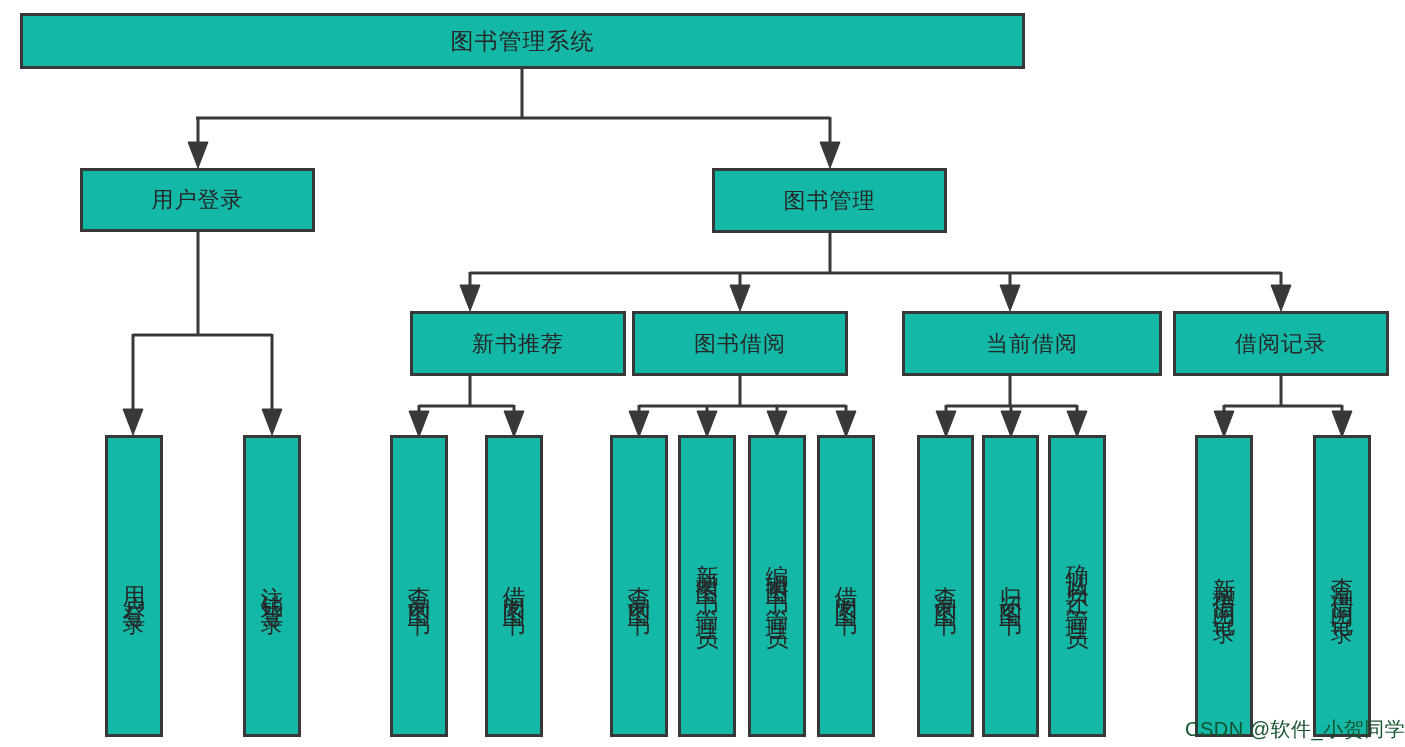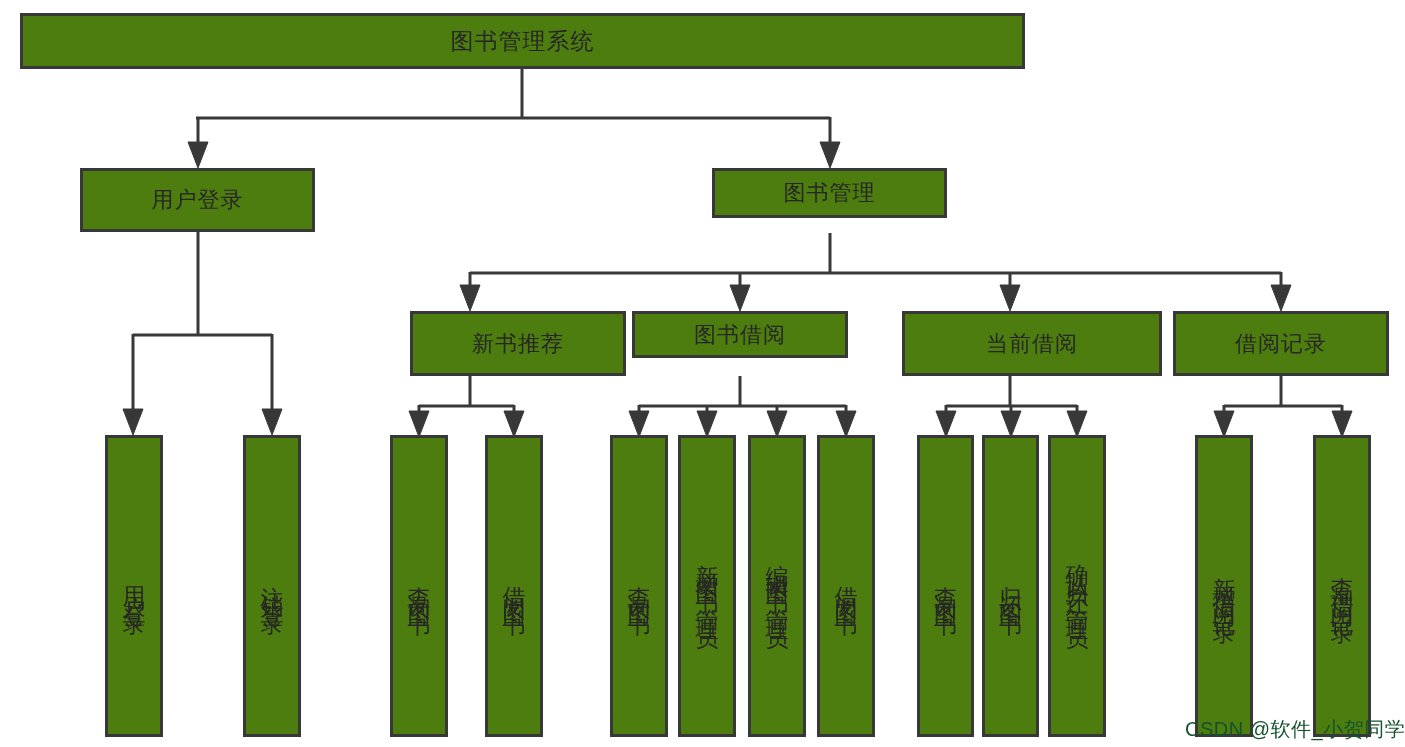"图书管理系统" .box { background: #4d7c0f -> #14b8a6 }
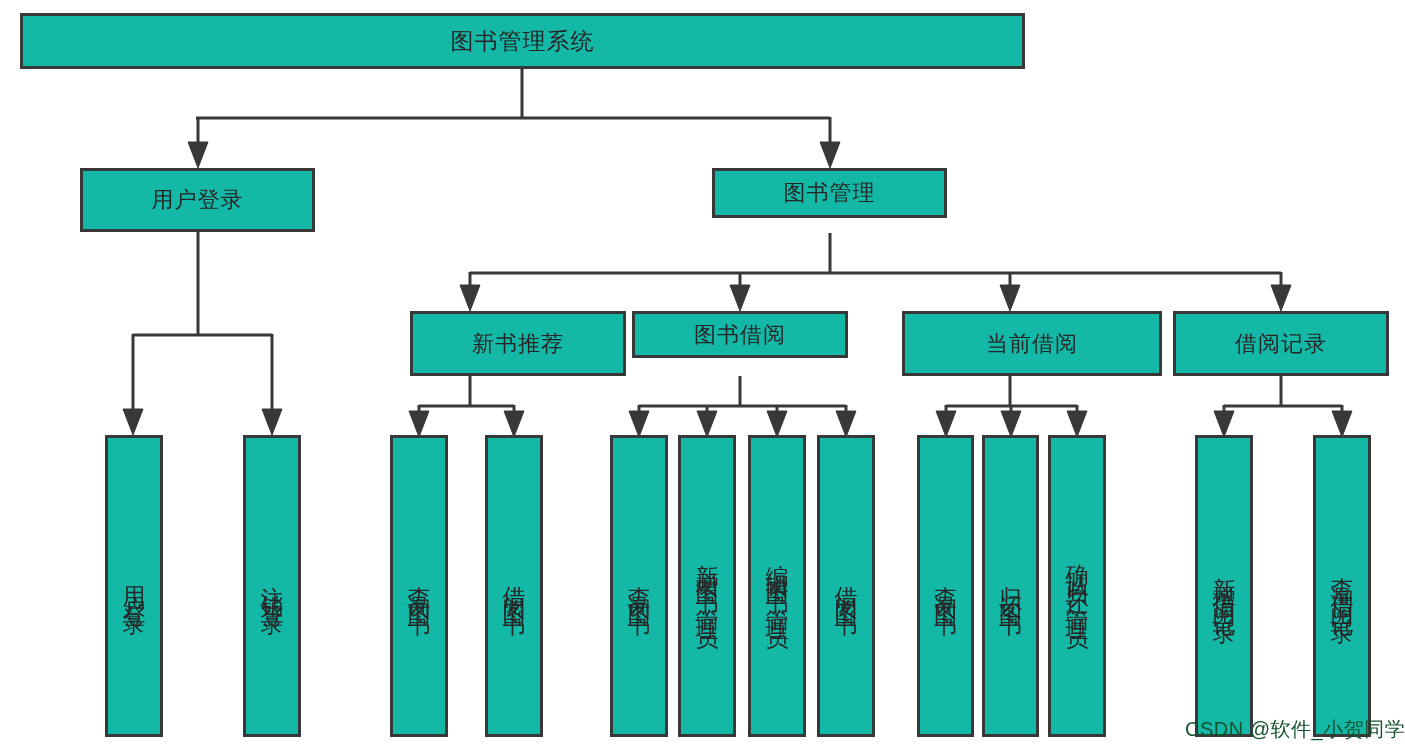"图书管理" div.box { height: 50px -> 65px }
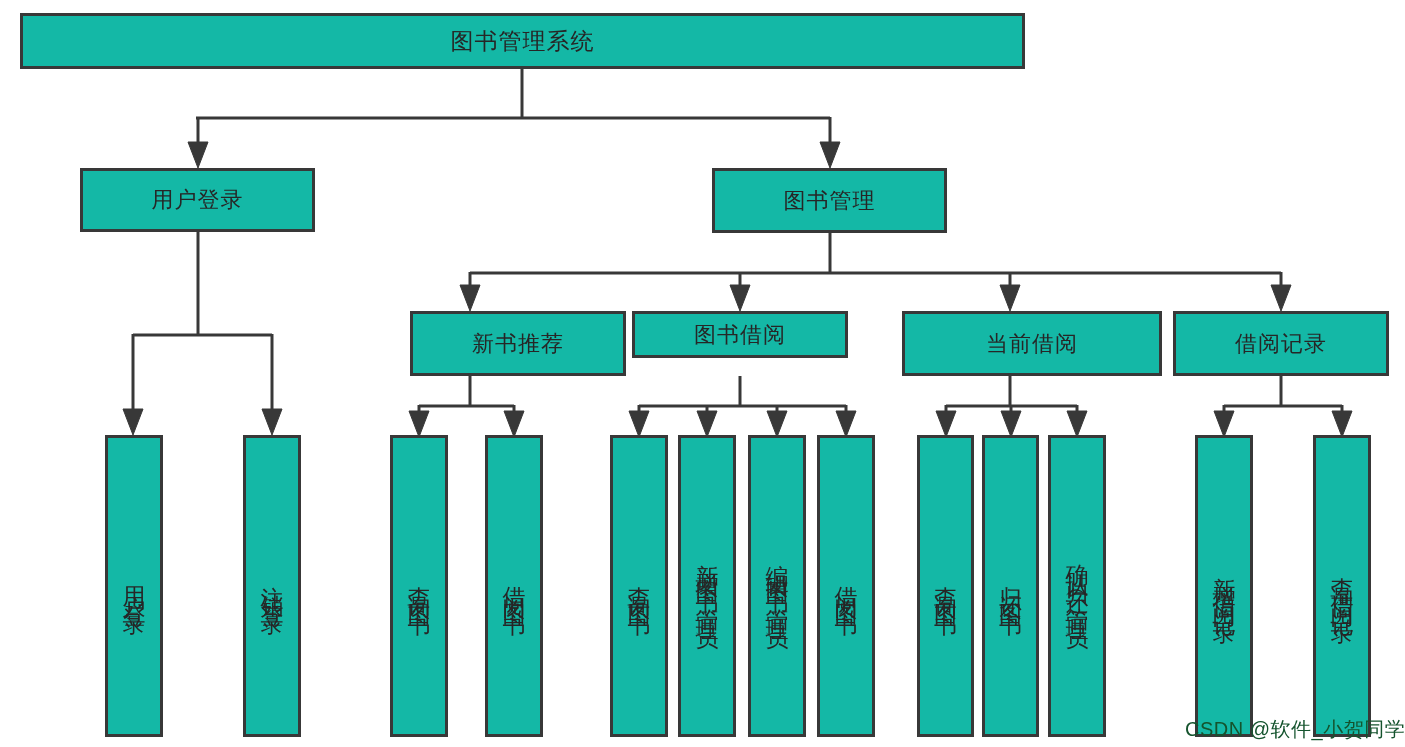"图书借阅" div.box { height: 47px -> 65px }
